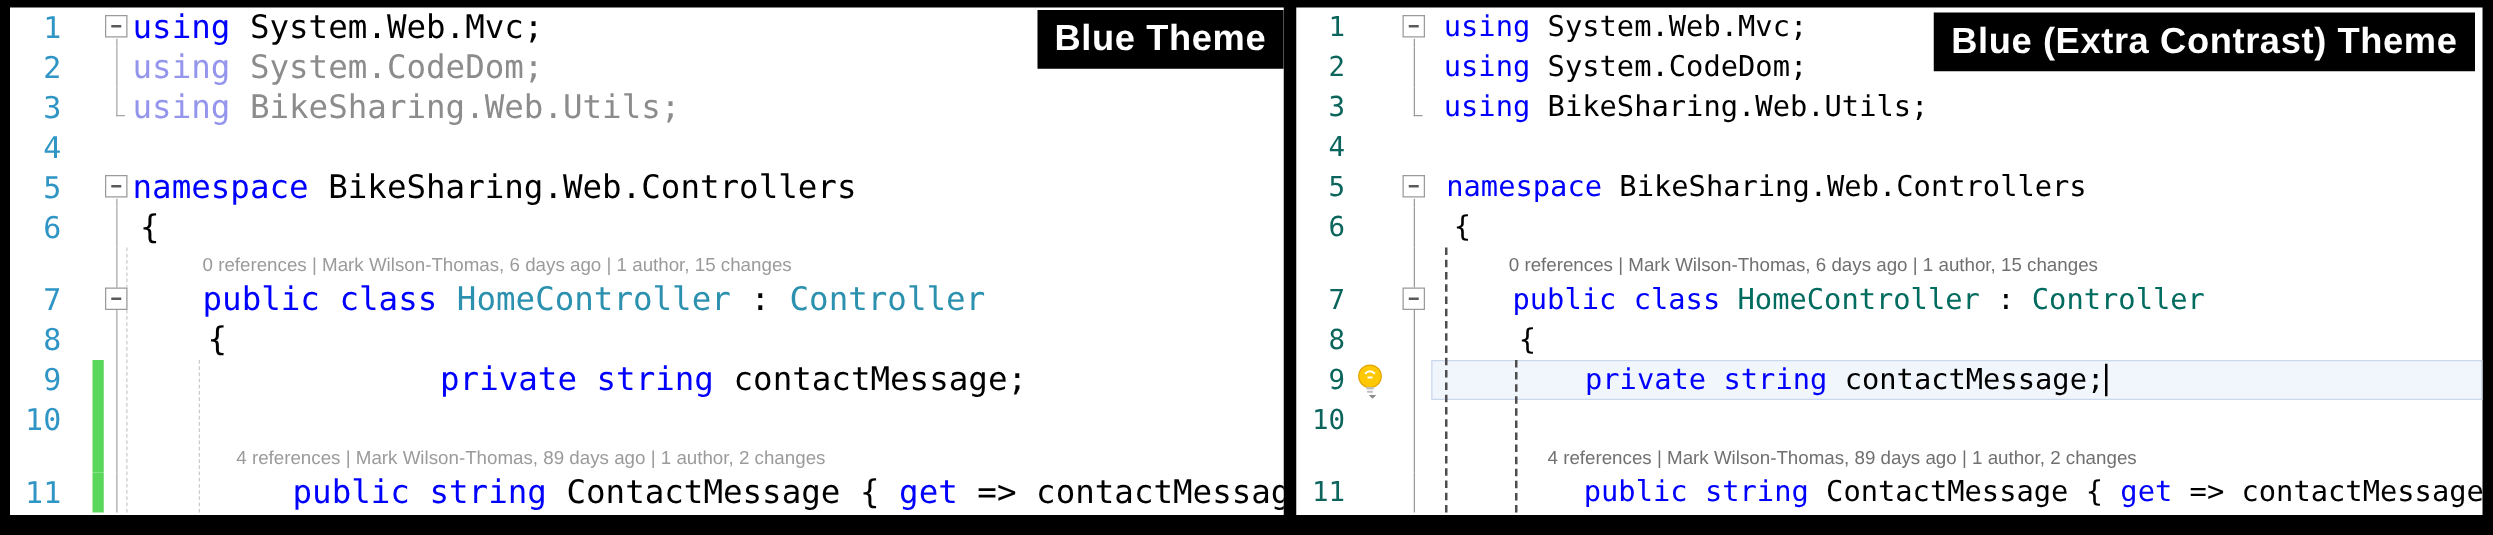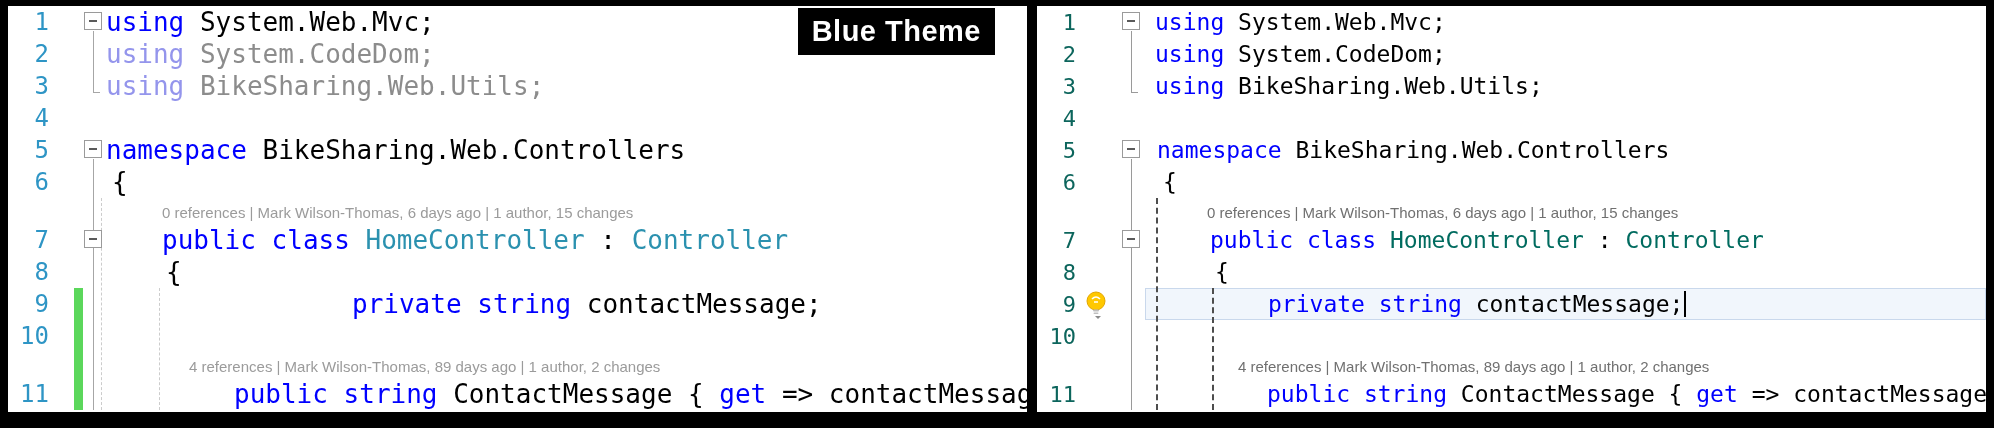"Blue Theme" #panel-left .theme-label { right: 32px -> 0 }
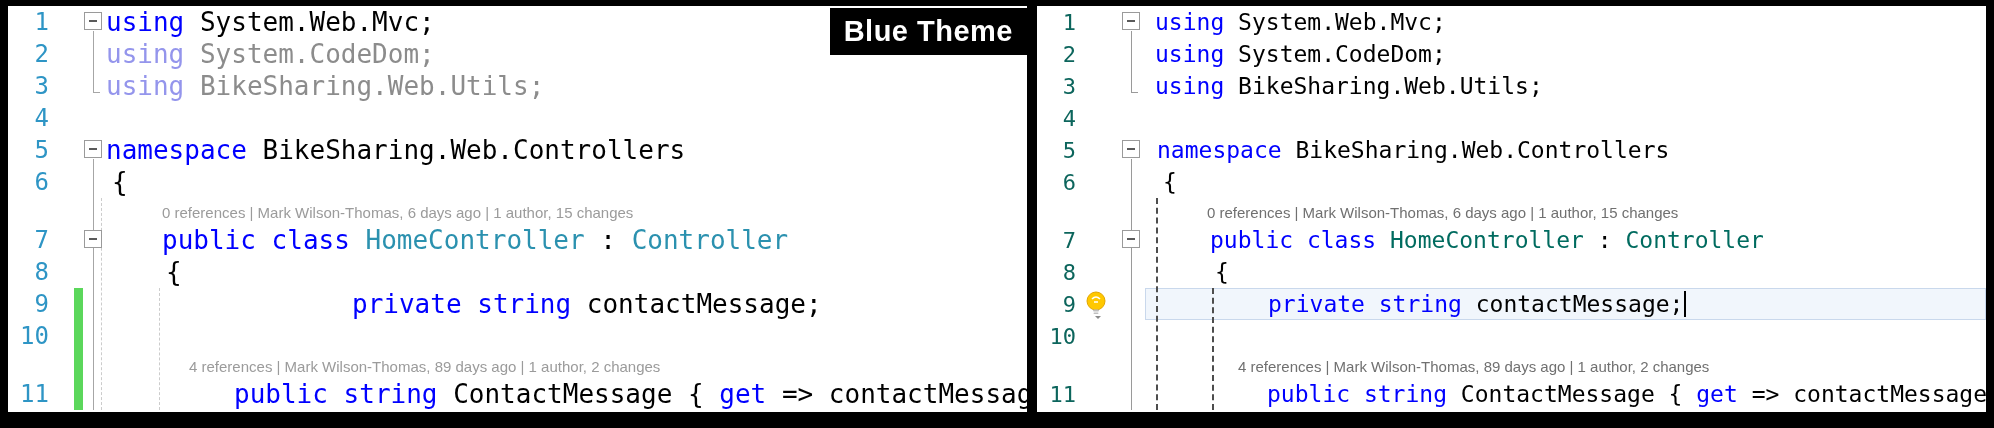"Blue (Extra Contrast) Theme" div.theme-label { html: none -> <div>Blue (Extra Contrast) Theme</div> }
